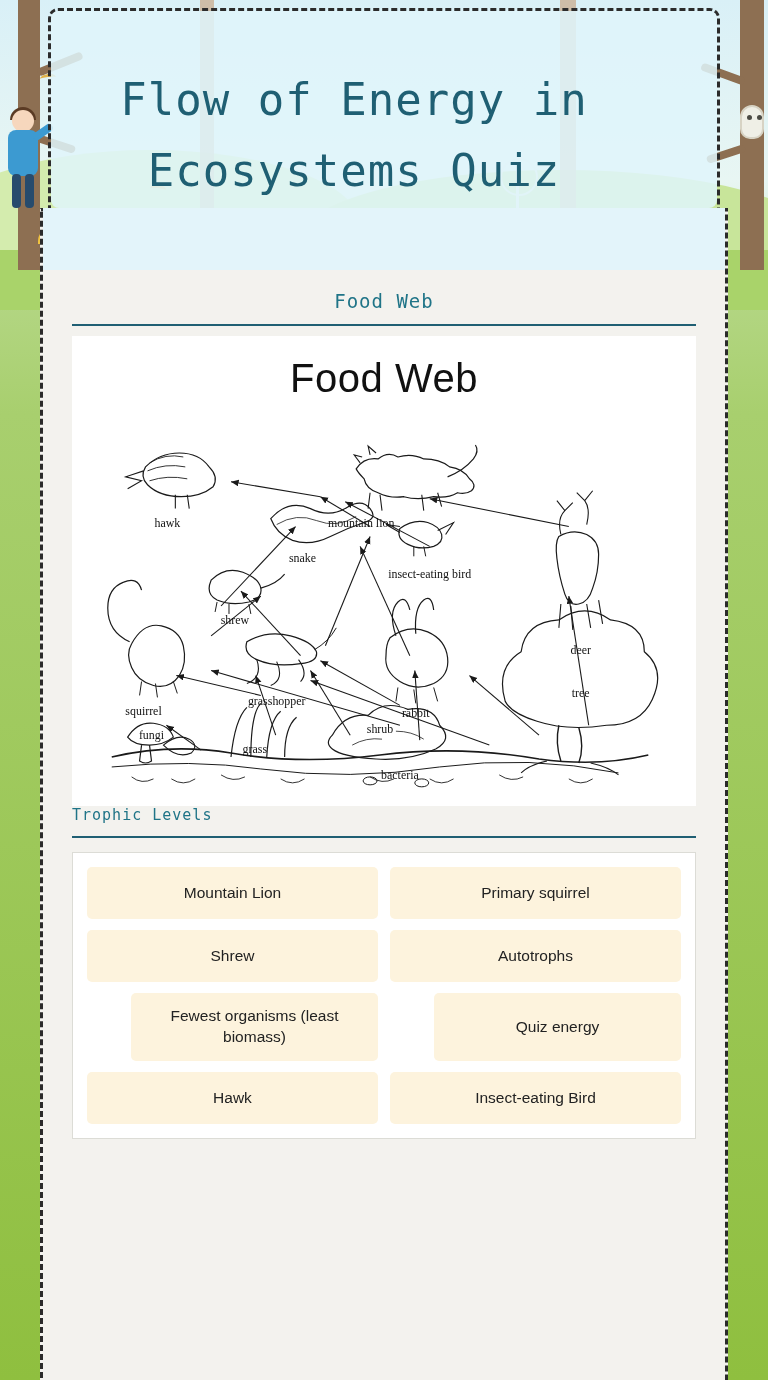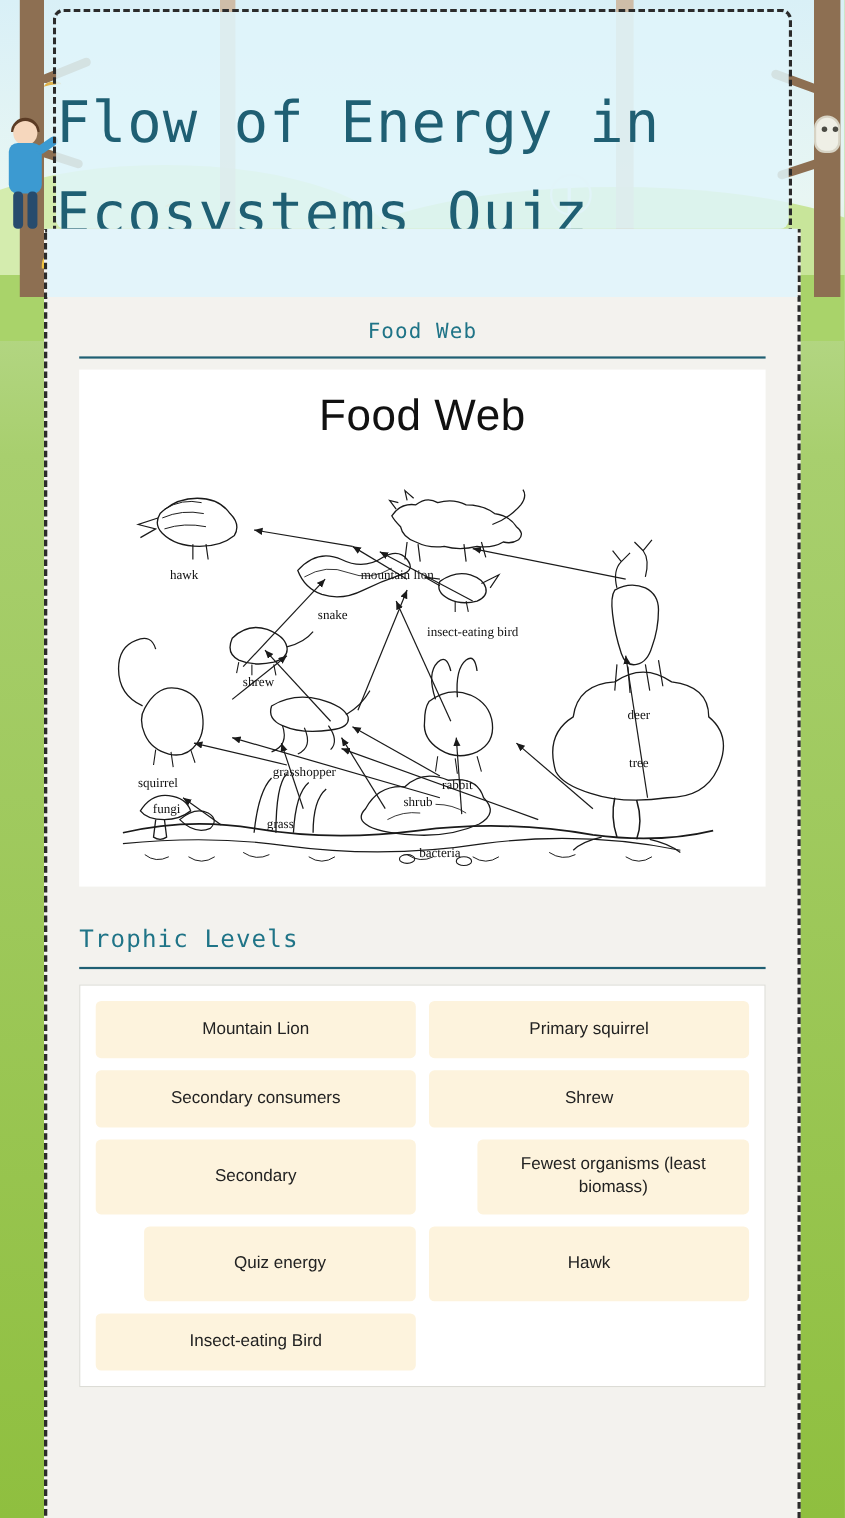"Flow of Energy in Ecosystems" .worksheet-title { font-size: 52px -> 44px; text-align: none -> center }
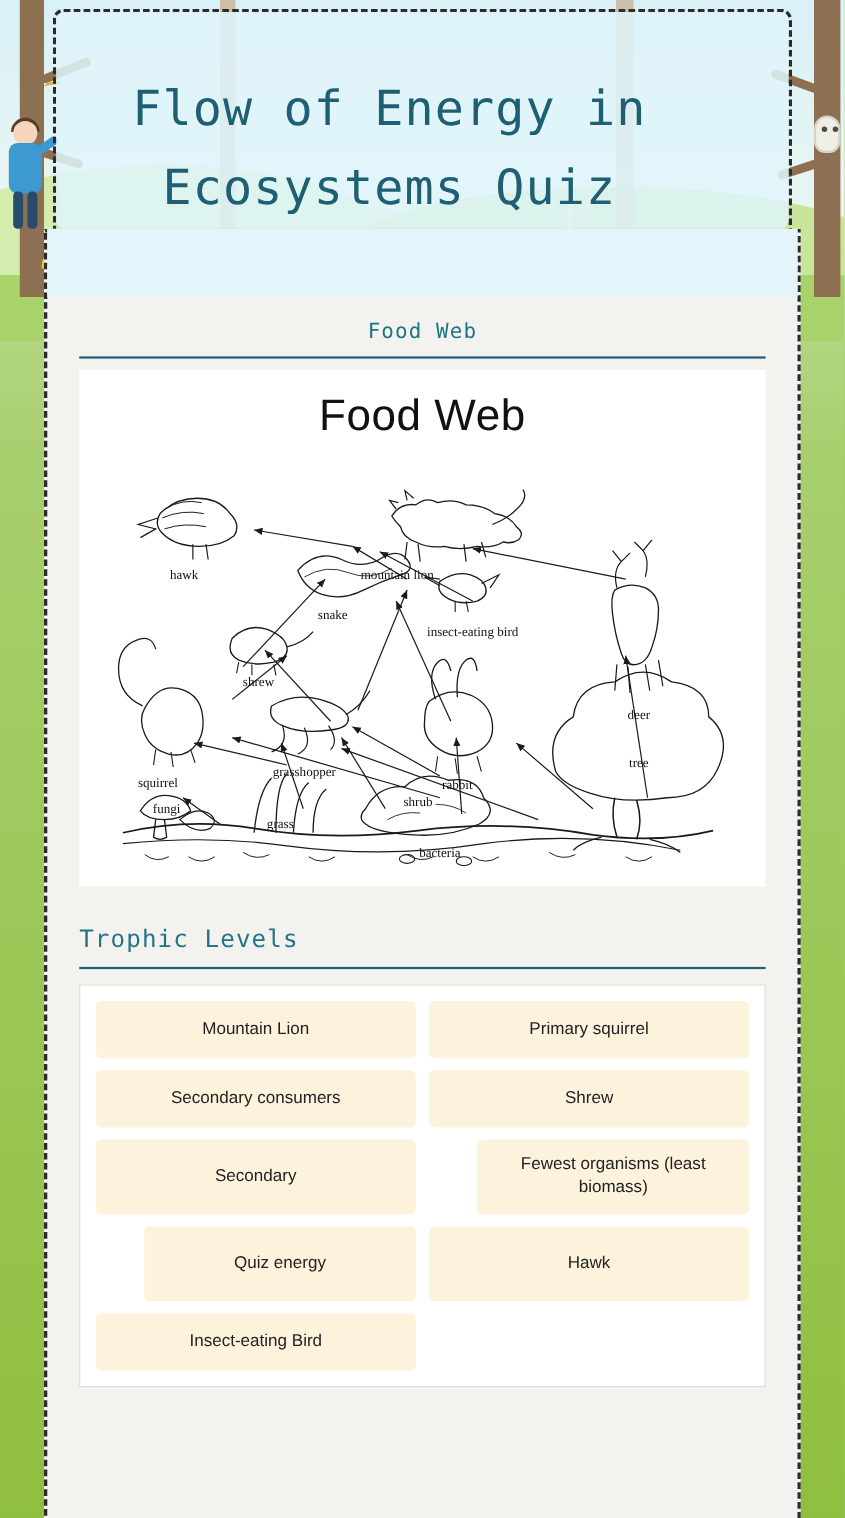"Trophic Levels" .subsection-heading { font-size: 22px -> 15px; margin-top: 36px -> none }
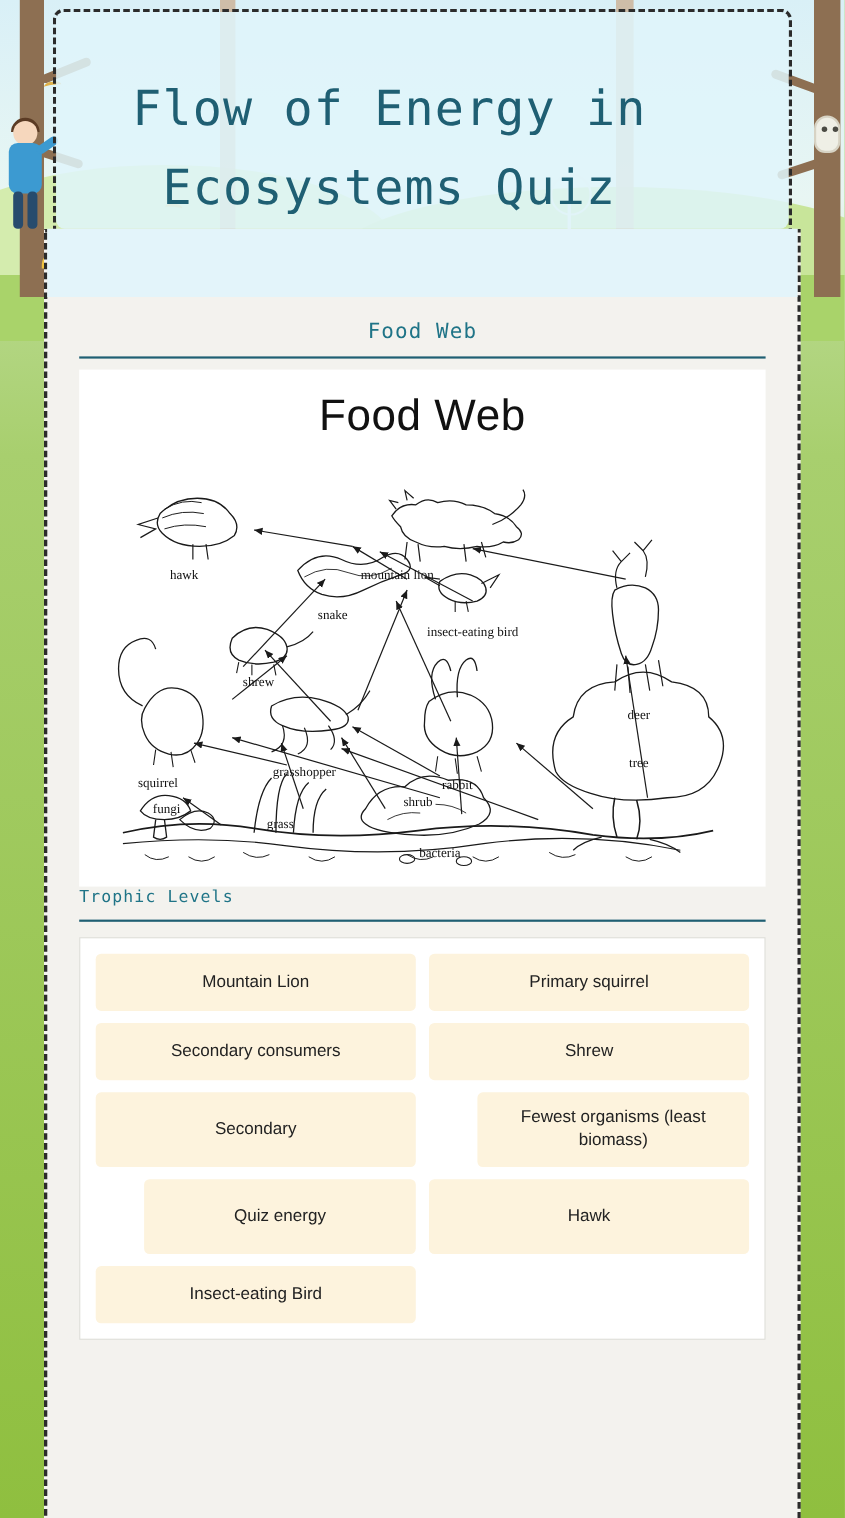"Secondary consumers" div.chip { html: <div>Secondary consumers</div> -> none }
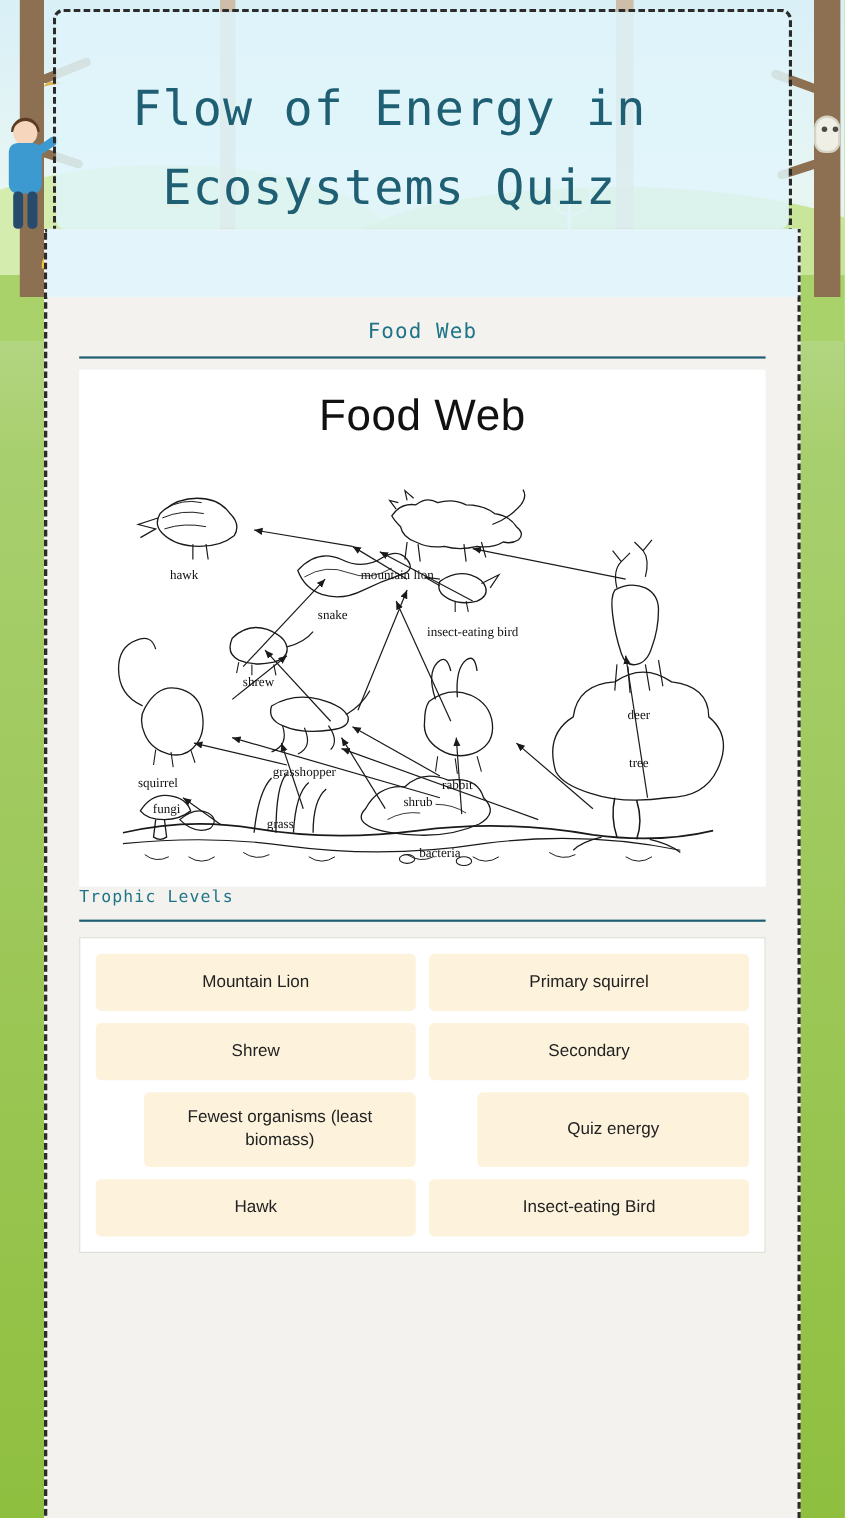"Secondary" div.chip { text: Secondary -> Autotrophs }
